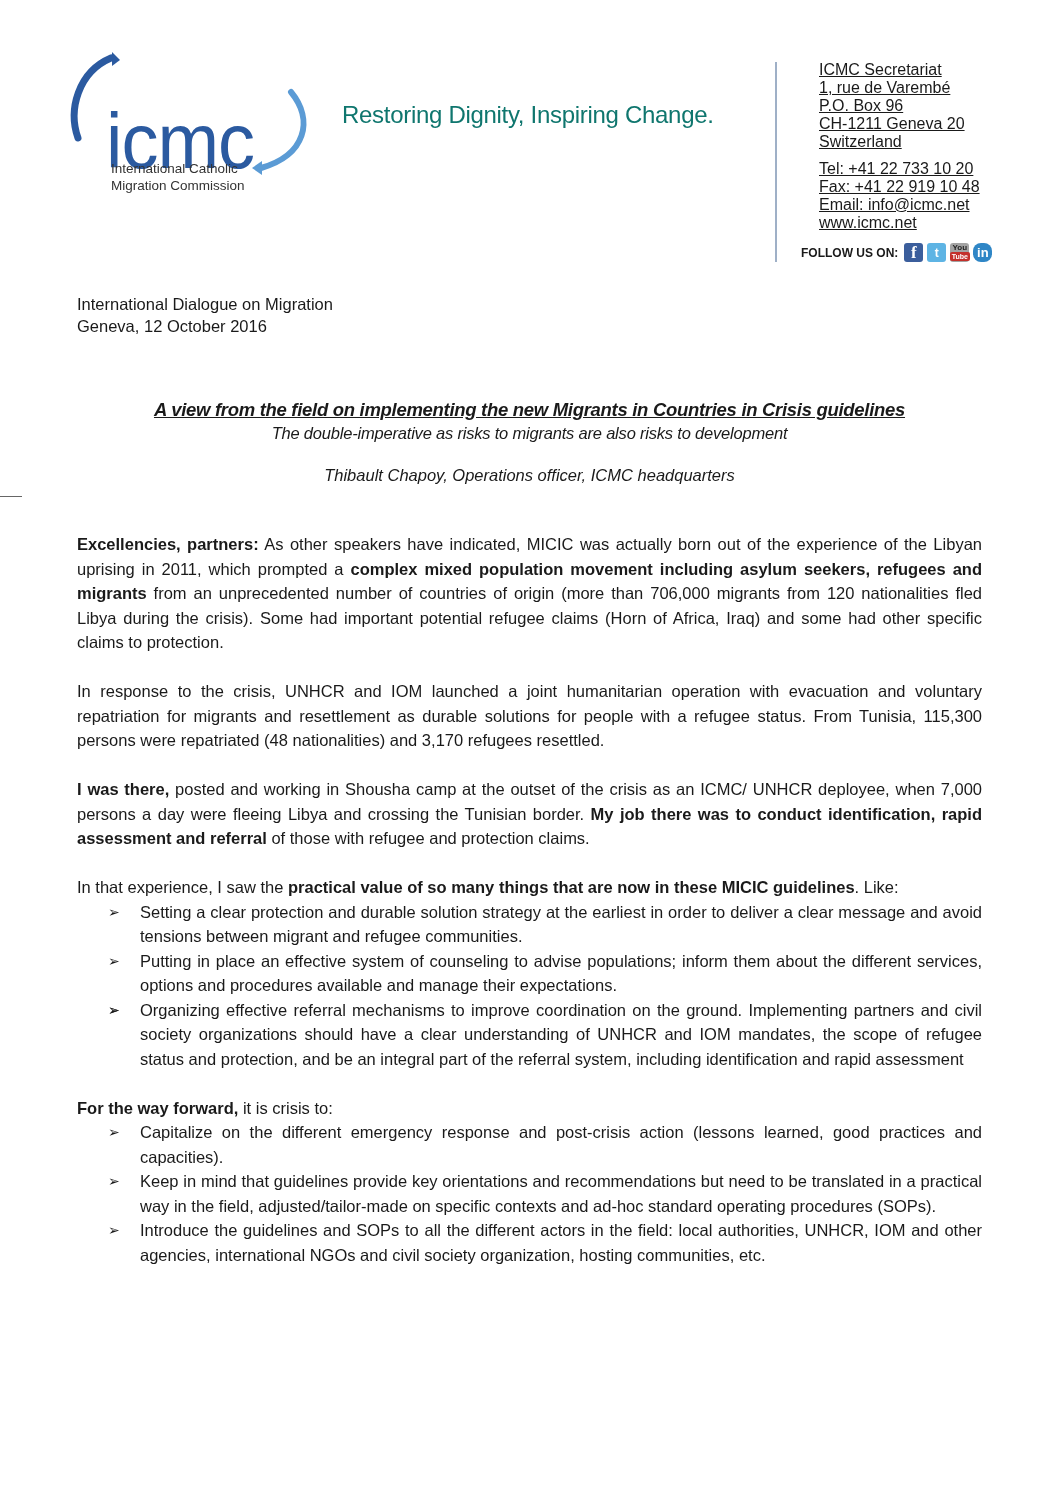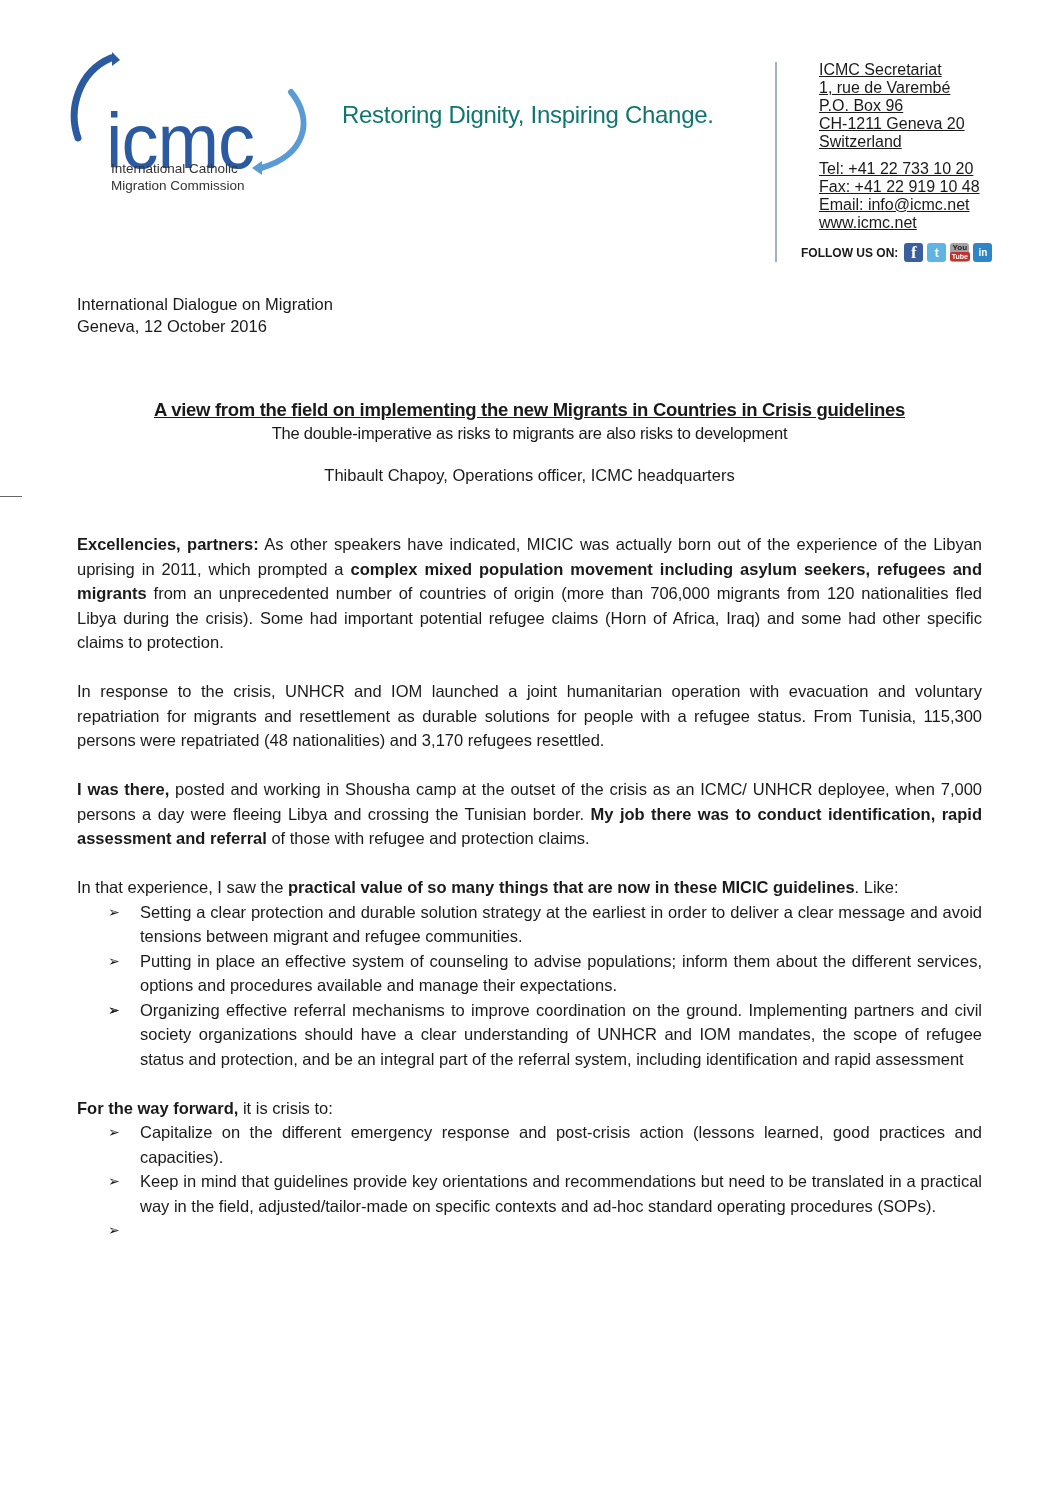"in" .social.li { border-radius: none -> 8px; font-size: 10px -> 13px }
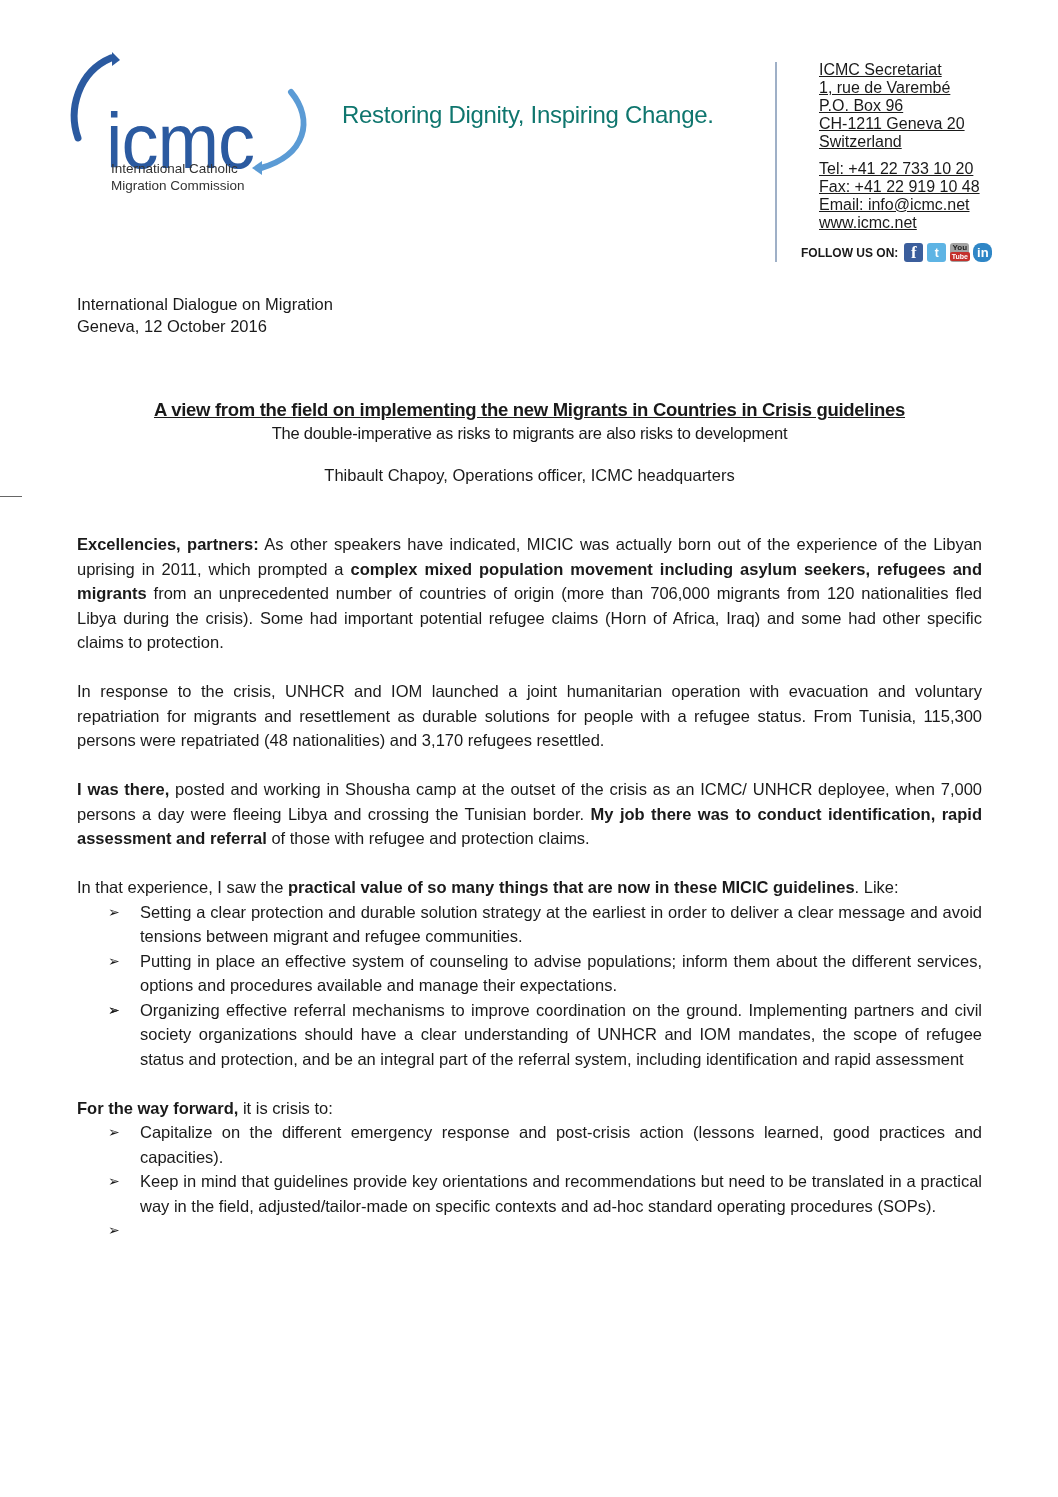"A view from the field" .title-block { font-style: none -> italic }
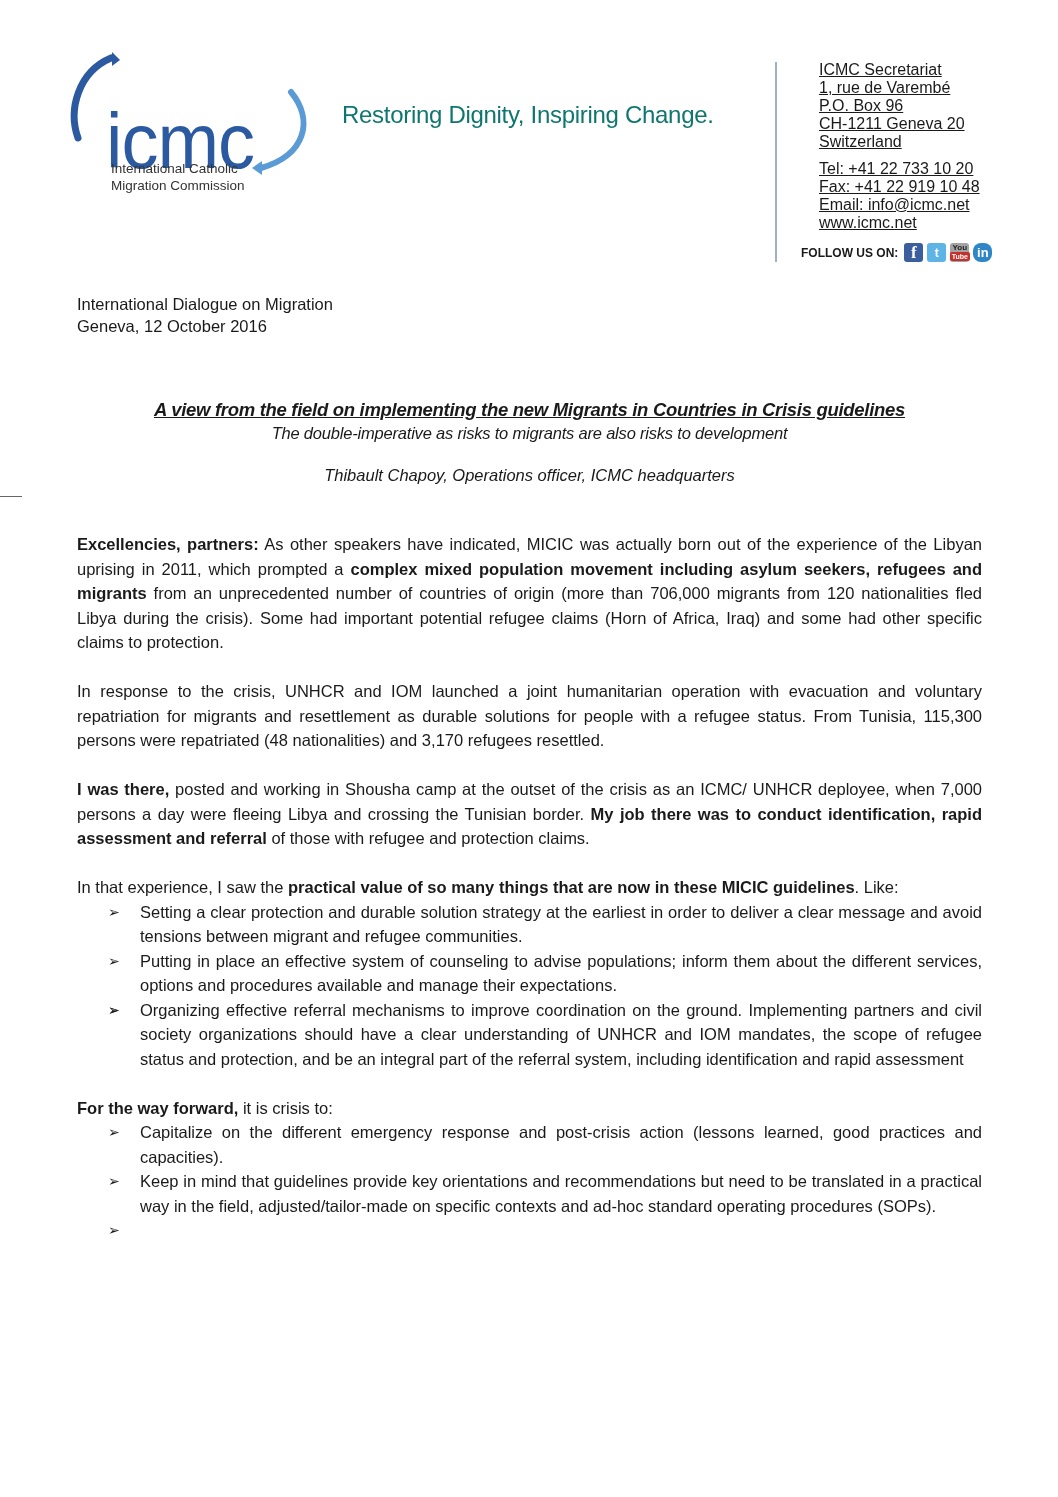"Introduce the guidelines and SOPs" span { html: none -> <span>Introduce the guidelines and SOPs to all the different actors in the field: local authorities, UNHCR, IOM and other agencies, international NGOs and civil society organization, hosting communities, etc.</span> }
